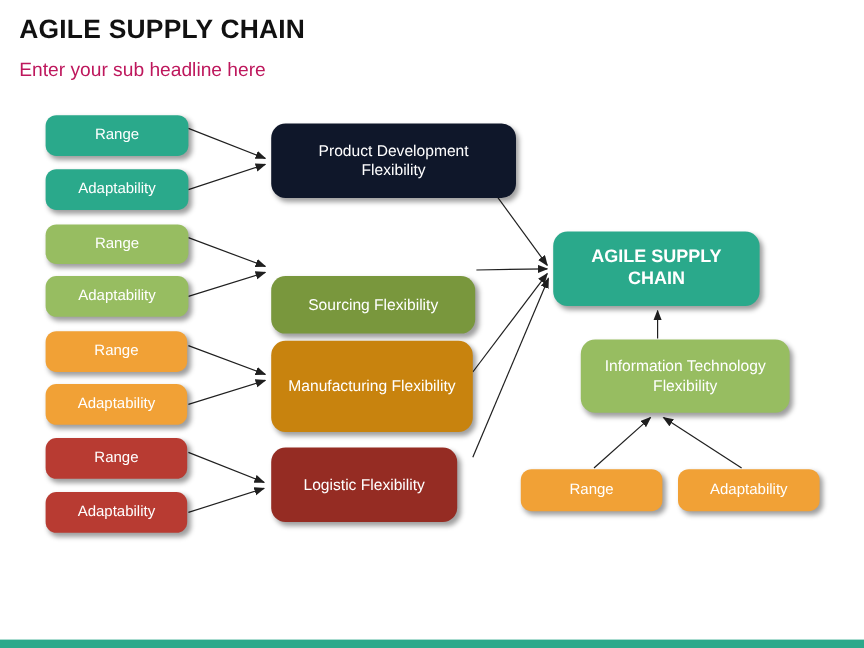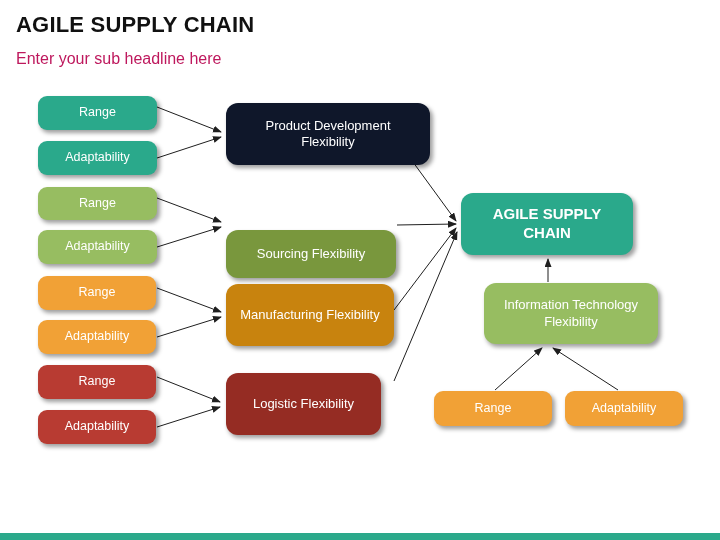"Manufacturing Flexibility" div.node { height: 62px -> 76px }
